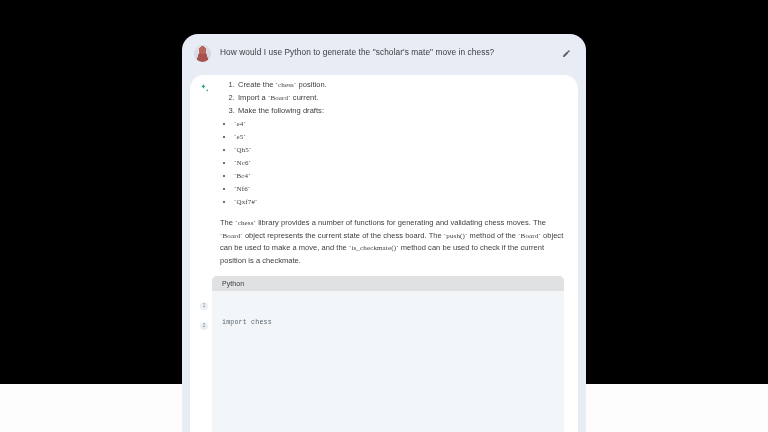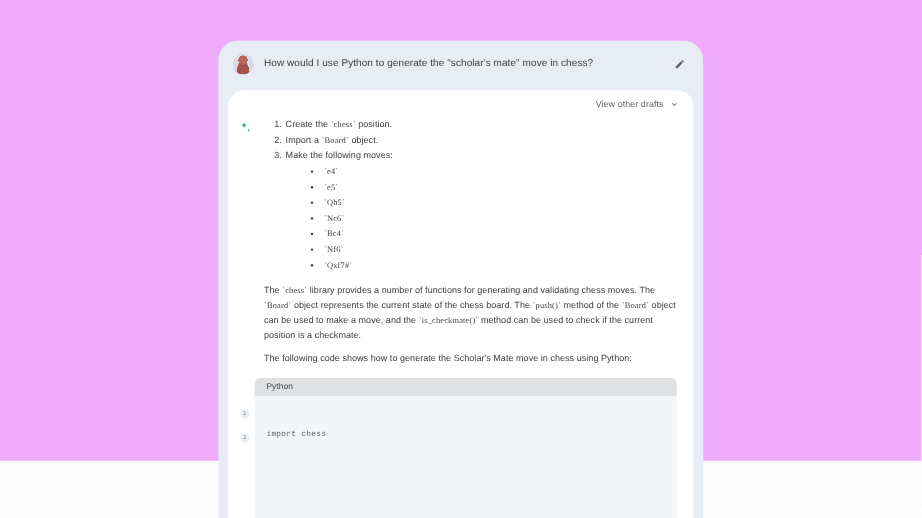"How would I use Python" .stage { background: #f0abfc -> #000000 }
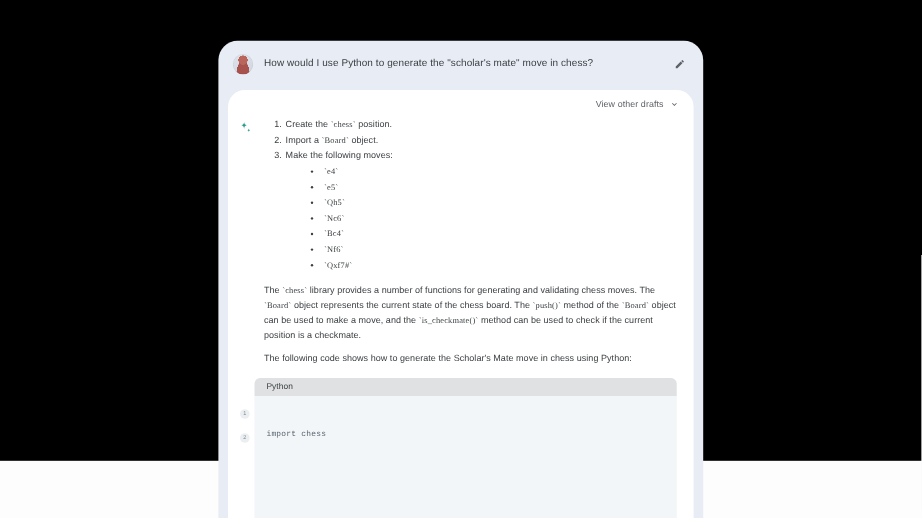"View other drafts" div.drafts-bar { html: <div> <span>View other drafts</span> <svg> <path></path> </svg> </div> -> none }
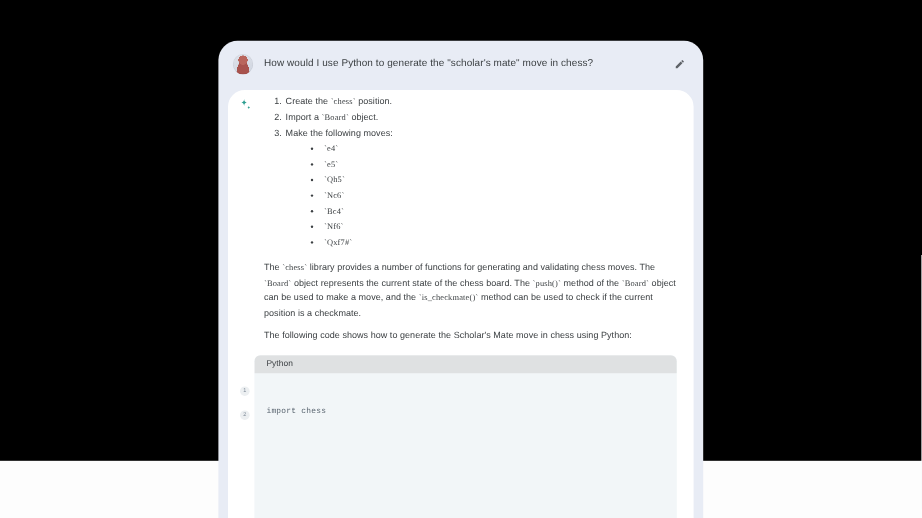"object." span { text: object -> current }
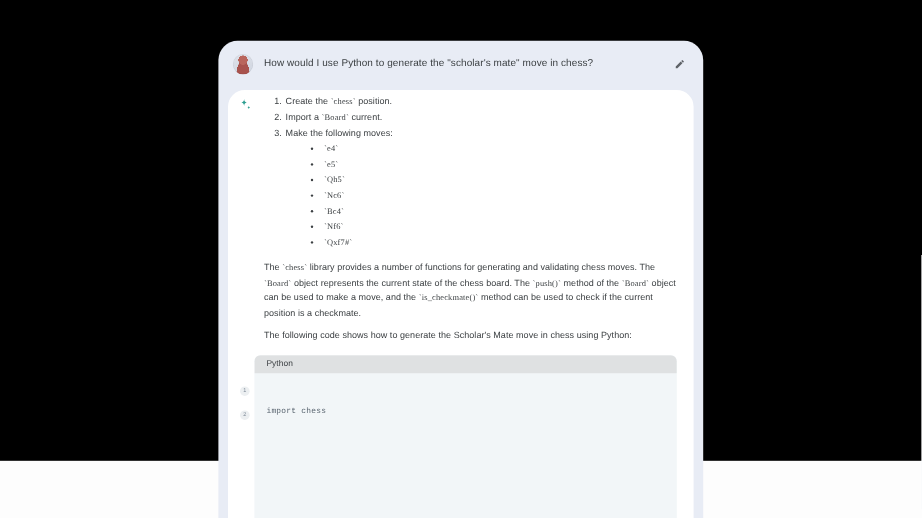"Make the following moves:" span { text: moves -> drafts }
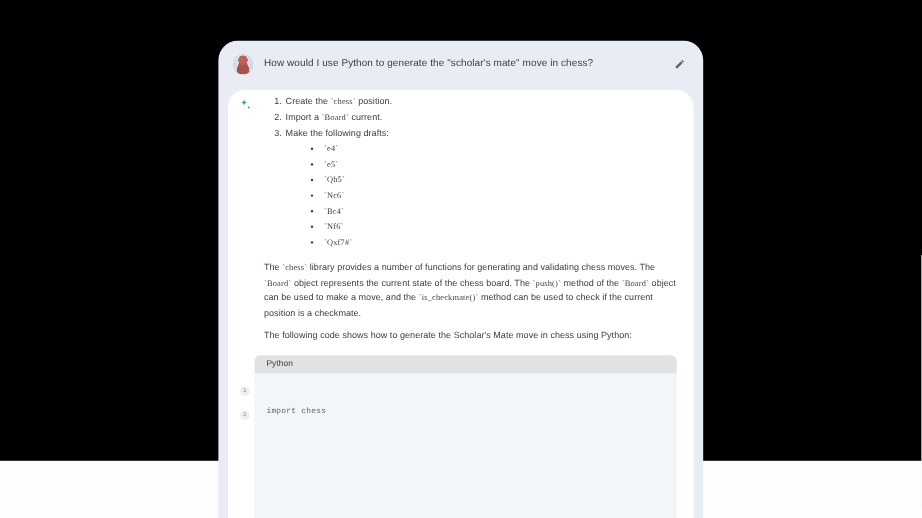"`e4`" ul.moves > li { margin-left: 36px -> none }
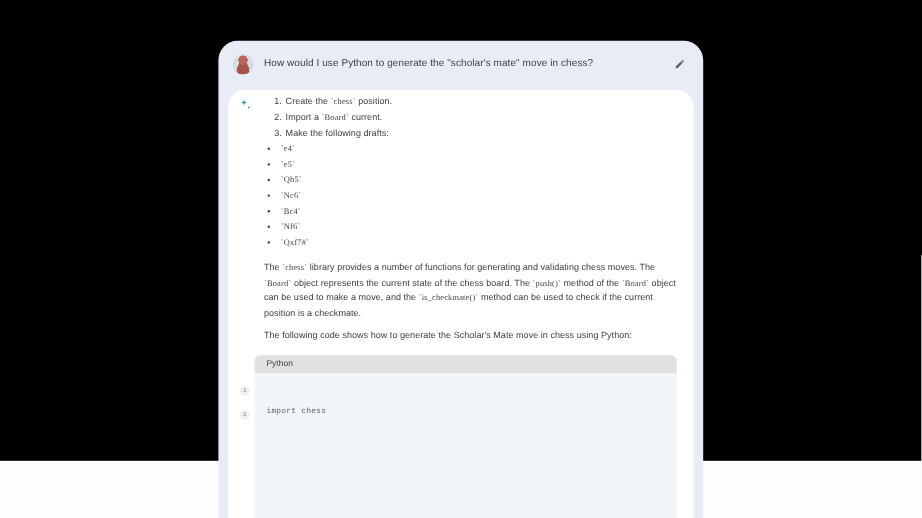"The following code shows how" p { html: <p>The following code shows how to generate the Scholar's Mate move in chess using Python:</p> -> none }
